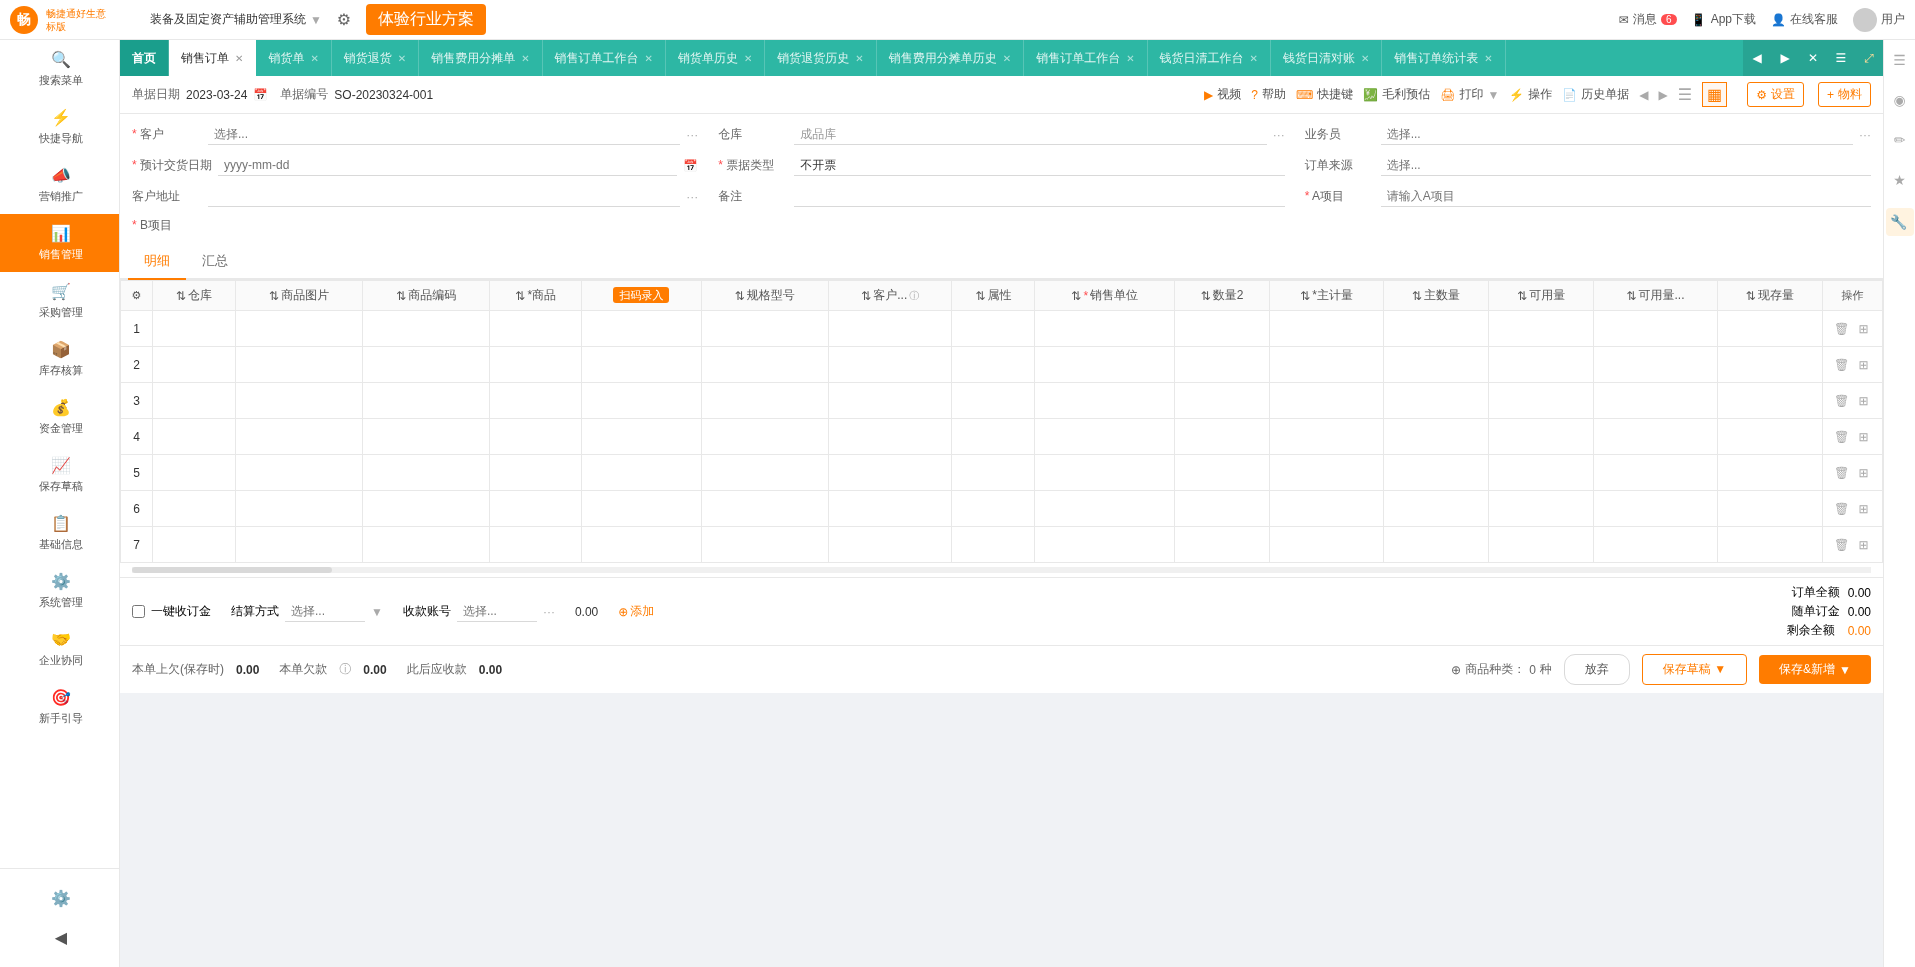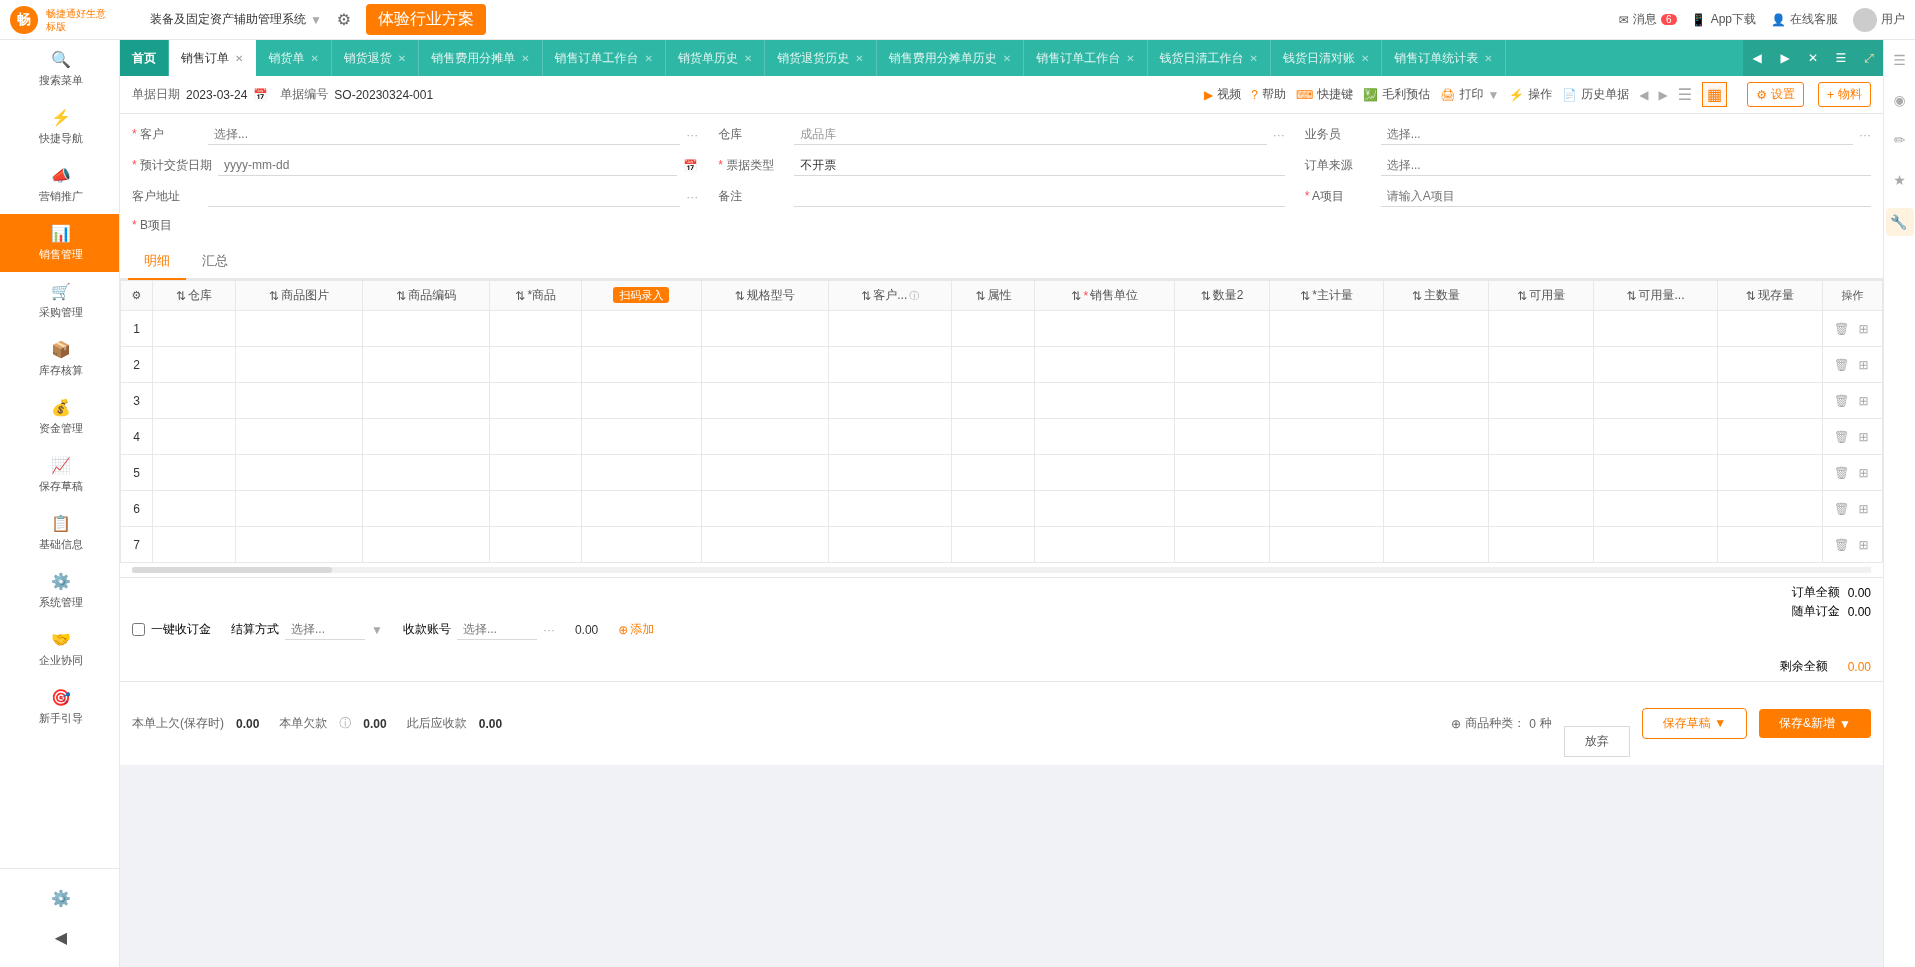"剩余全额" div { gap: 20px -> 13px; margin-top: 36px -> none }
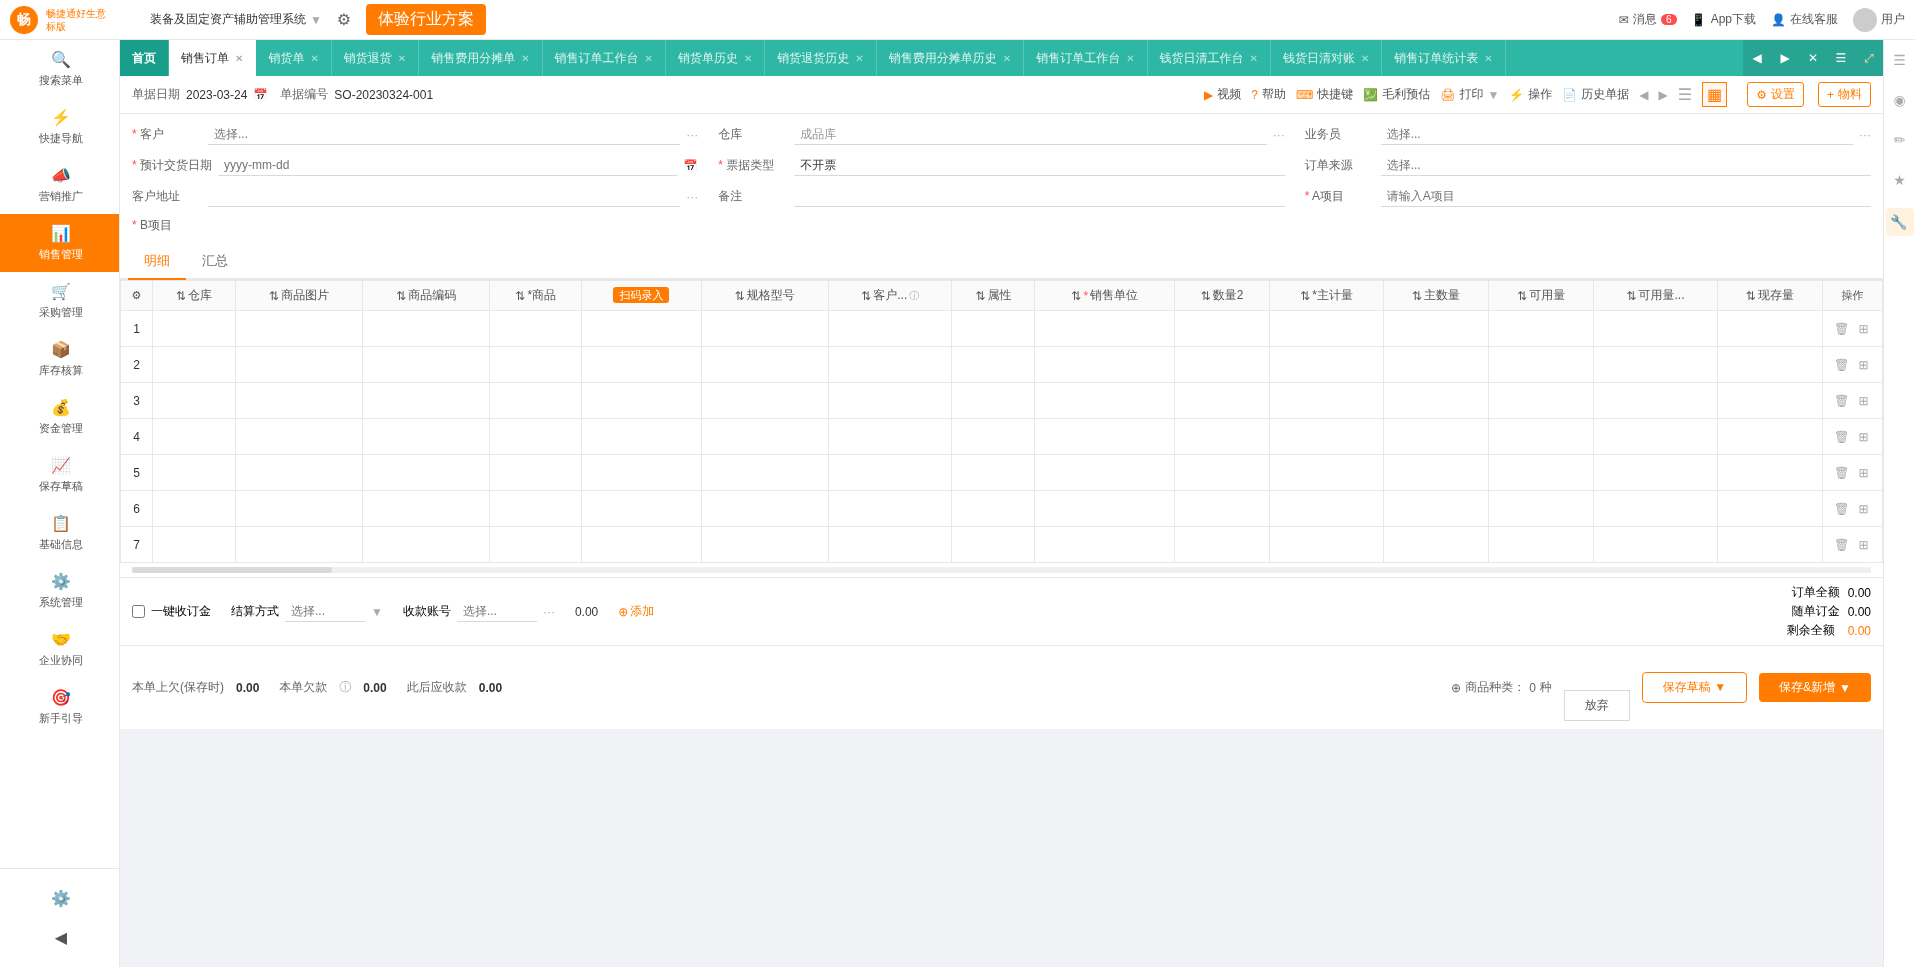"放弃" .btn-discard { border-radius: 0 -> 11px; margin-top: 36px -> none }
